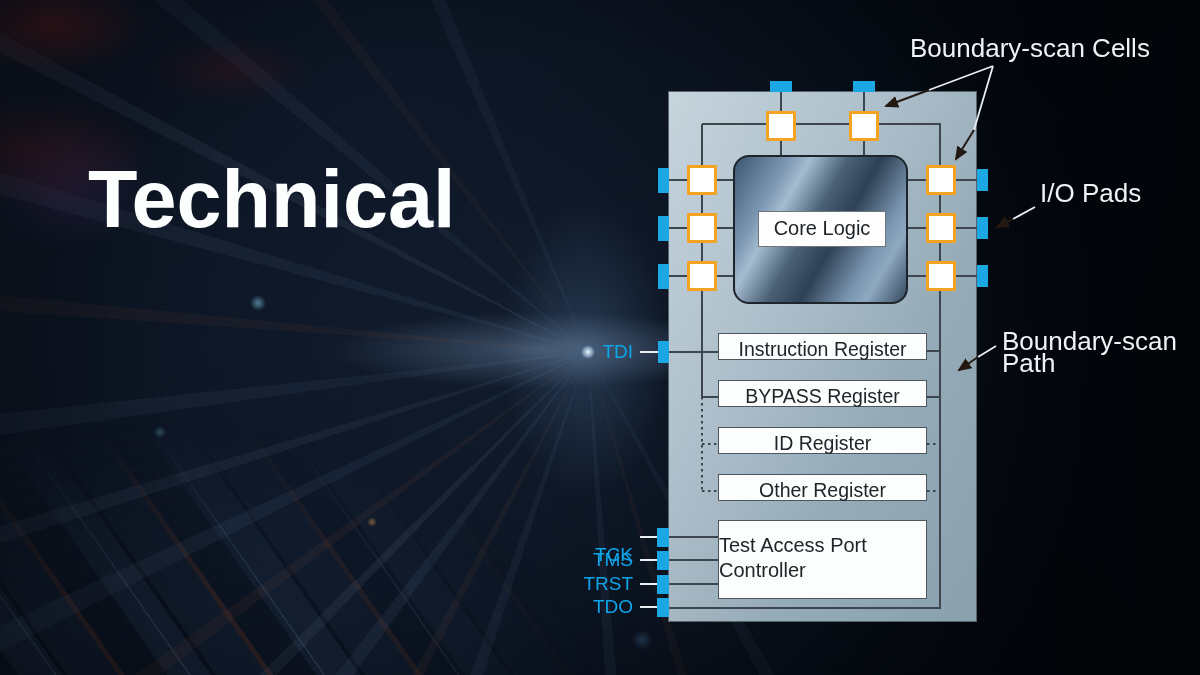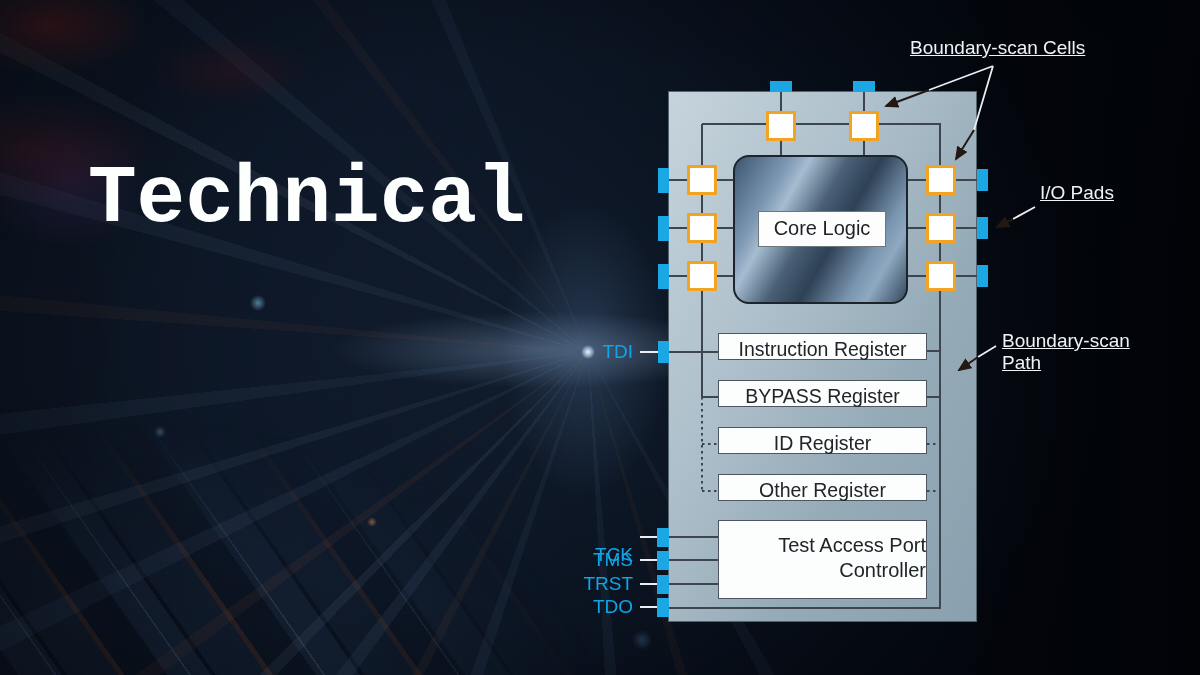"Boundary-scan Cells" .lbl { font-size: 19px -> 26px; text-decoration: underline -> none }
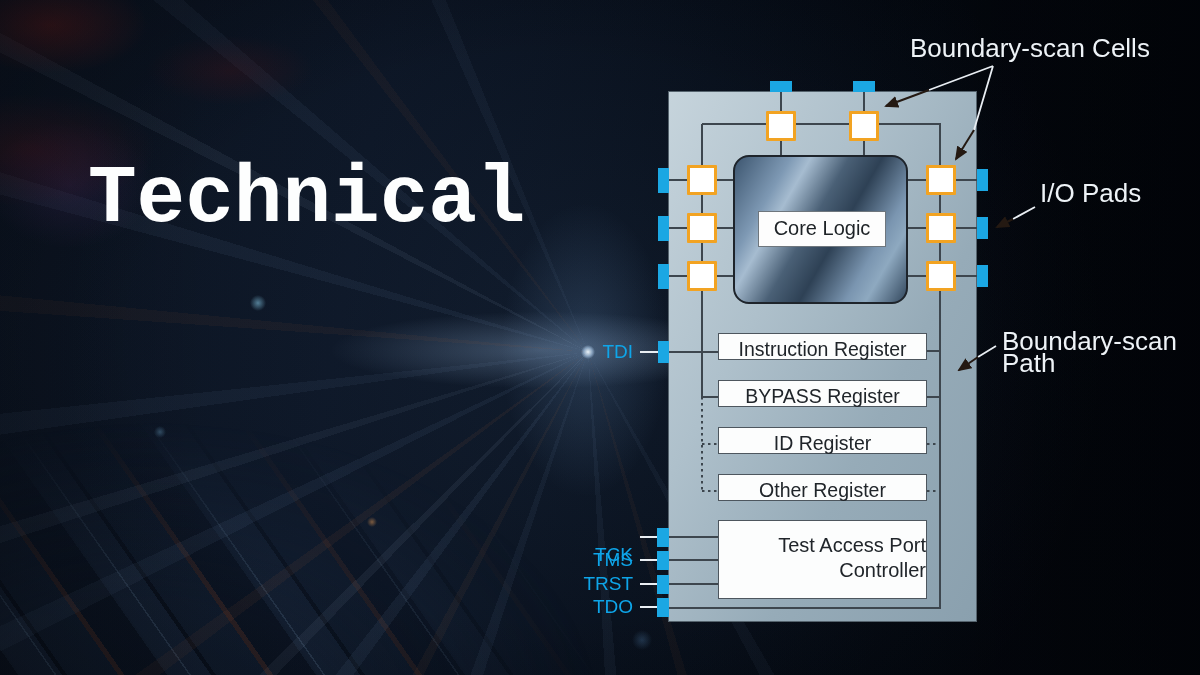"Technical" .title { font-family: Liberation Mono, monospace -> none }
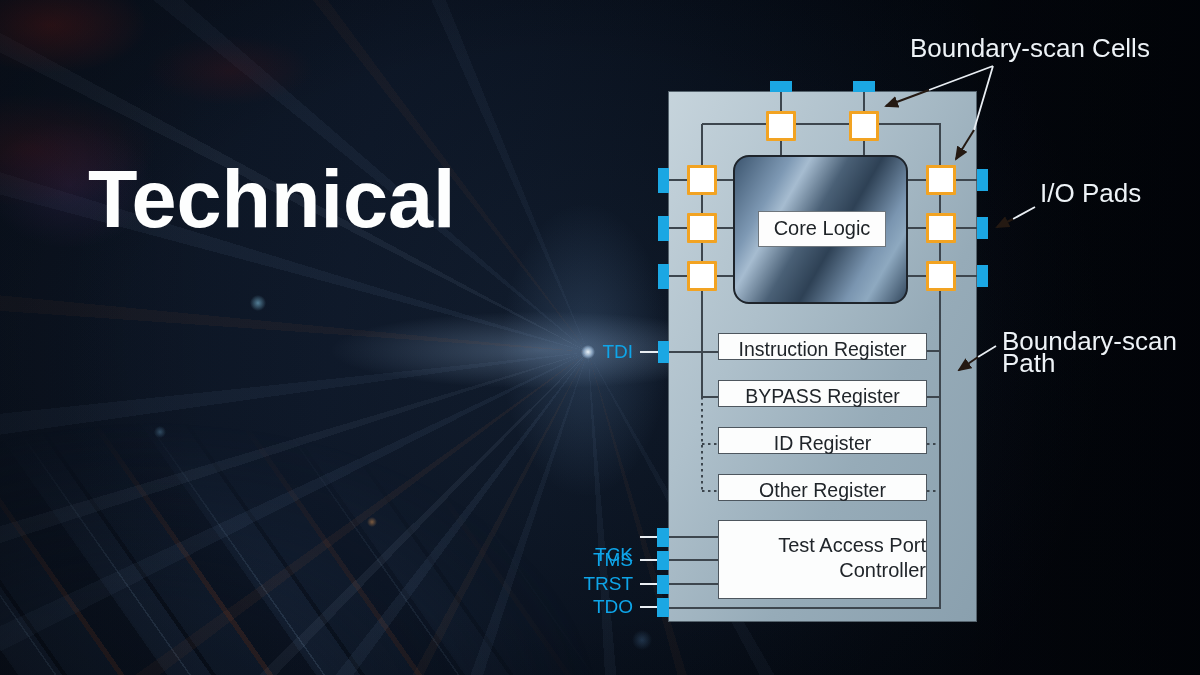"Test Access Port" .tap { text-align: right -> left }
